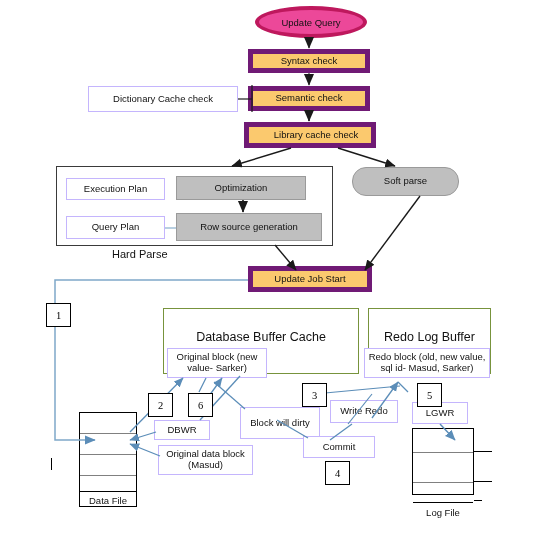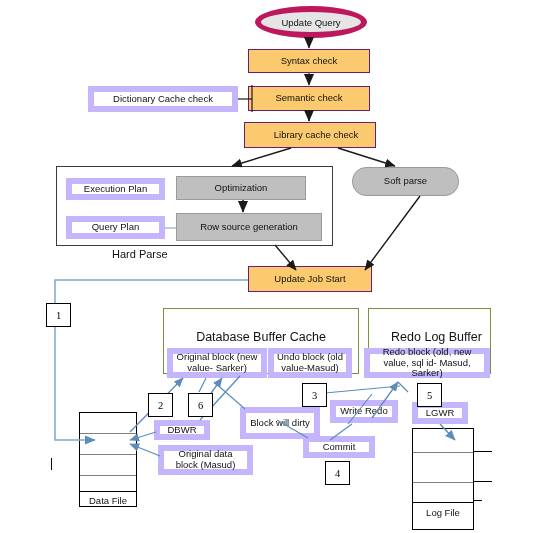"Update Query" .ellipse { background: #e5e5e5 -> #ec4899; border: 6px solid #be185d -> 4px solid #be185d }
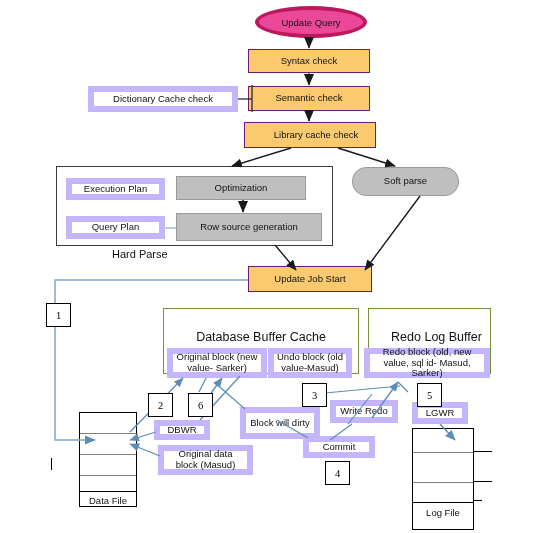"Syntax check" .orange { border: 1px solid #701a75 -> 5px solid #701a75 }
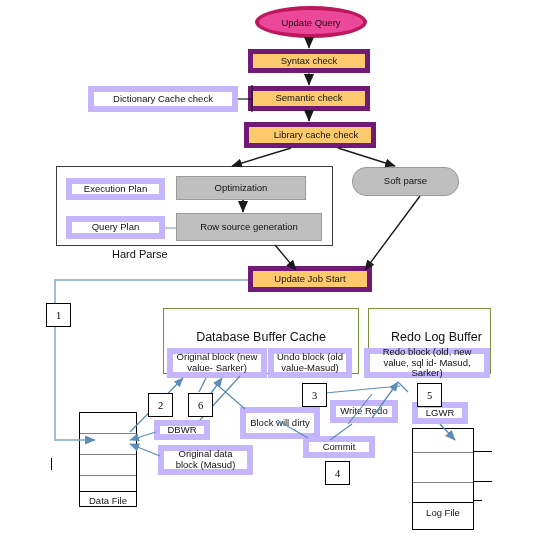"Dictionary Cache check" .white { border: 6px solid #c4b5fd -> 1px solid #c4b5fd }
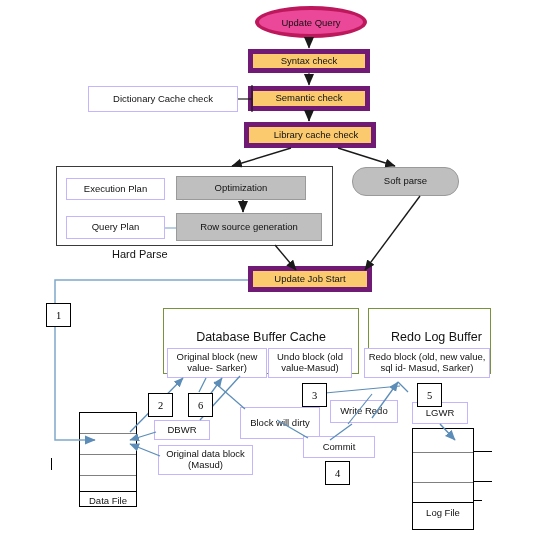"Redo Log Buffer" div.container-title { padding-left: 7px -> none }
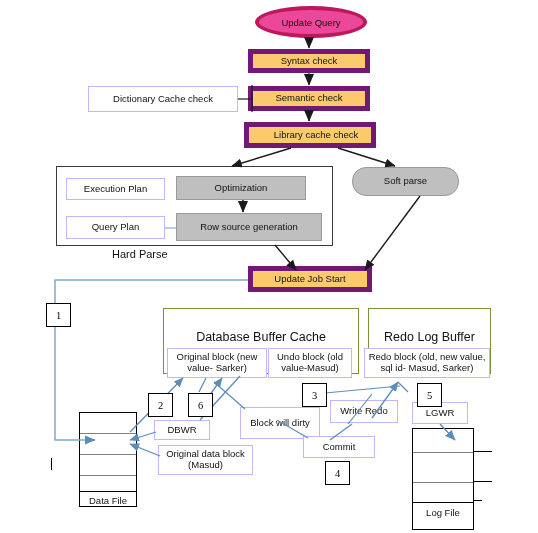"Undo block (old value-Masud)" div.node { html: <div> <span>Undo block (old value-Masud)</span> </div> -> none }
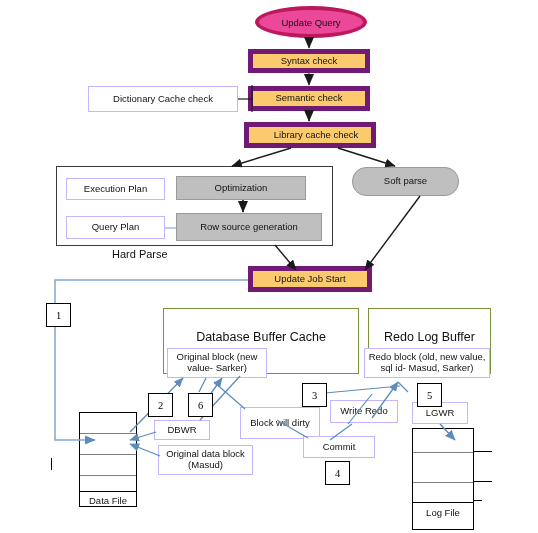"Log File" div.disk { height: 102px -> 67px }
